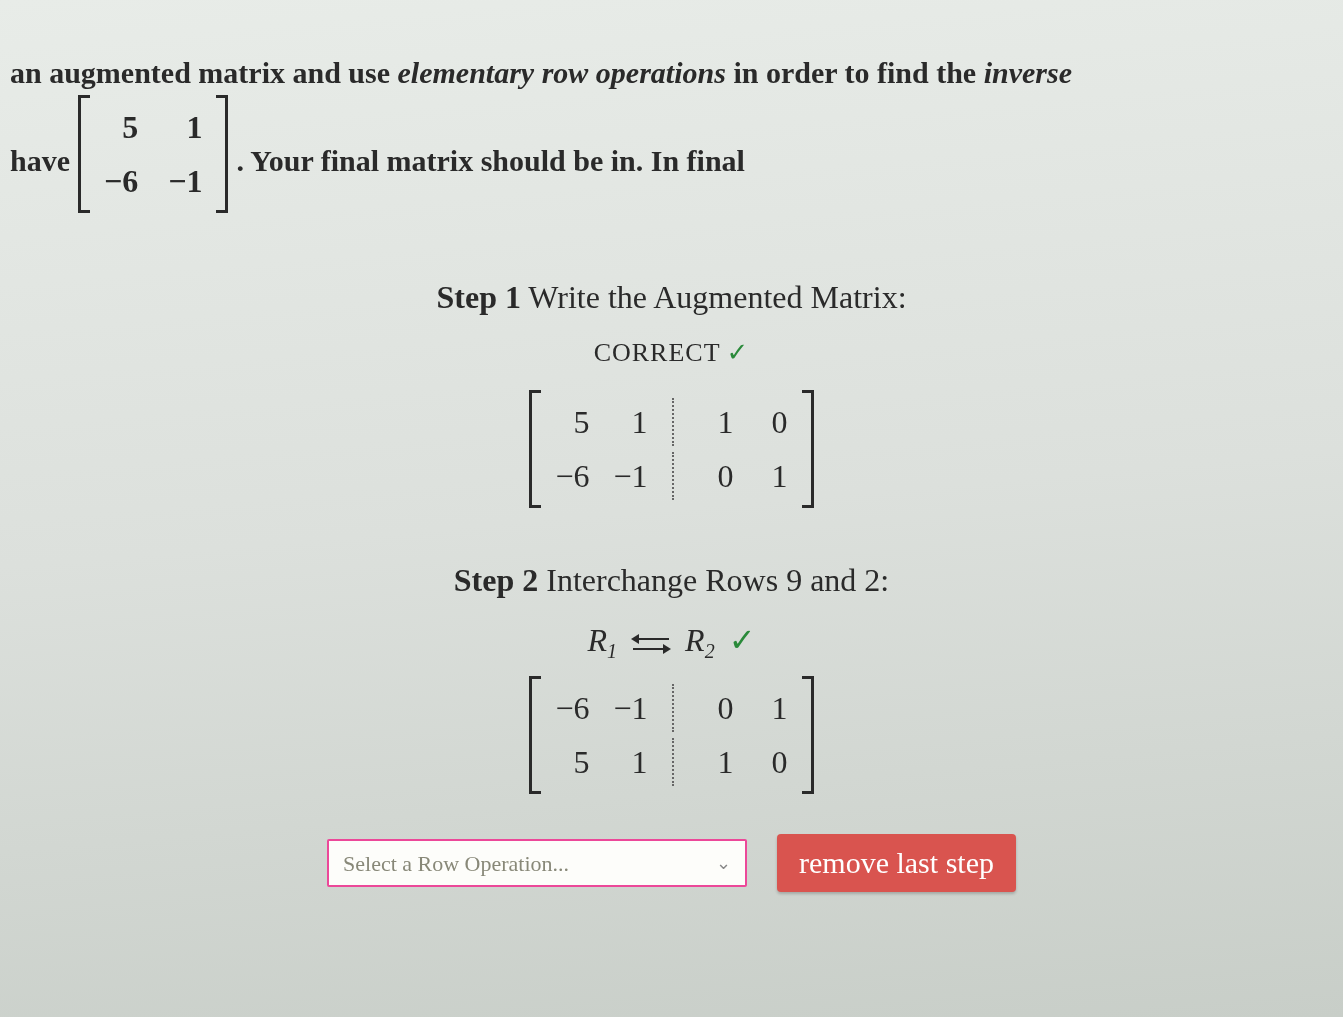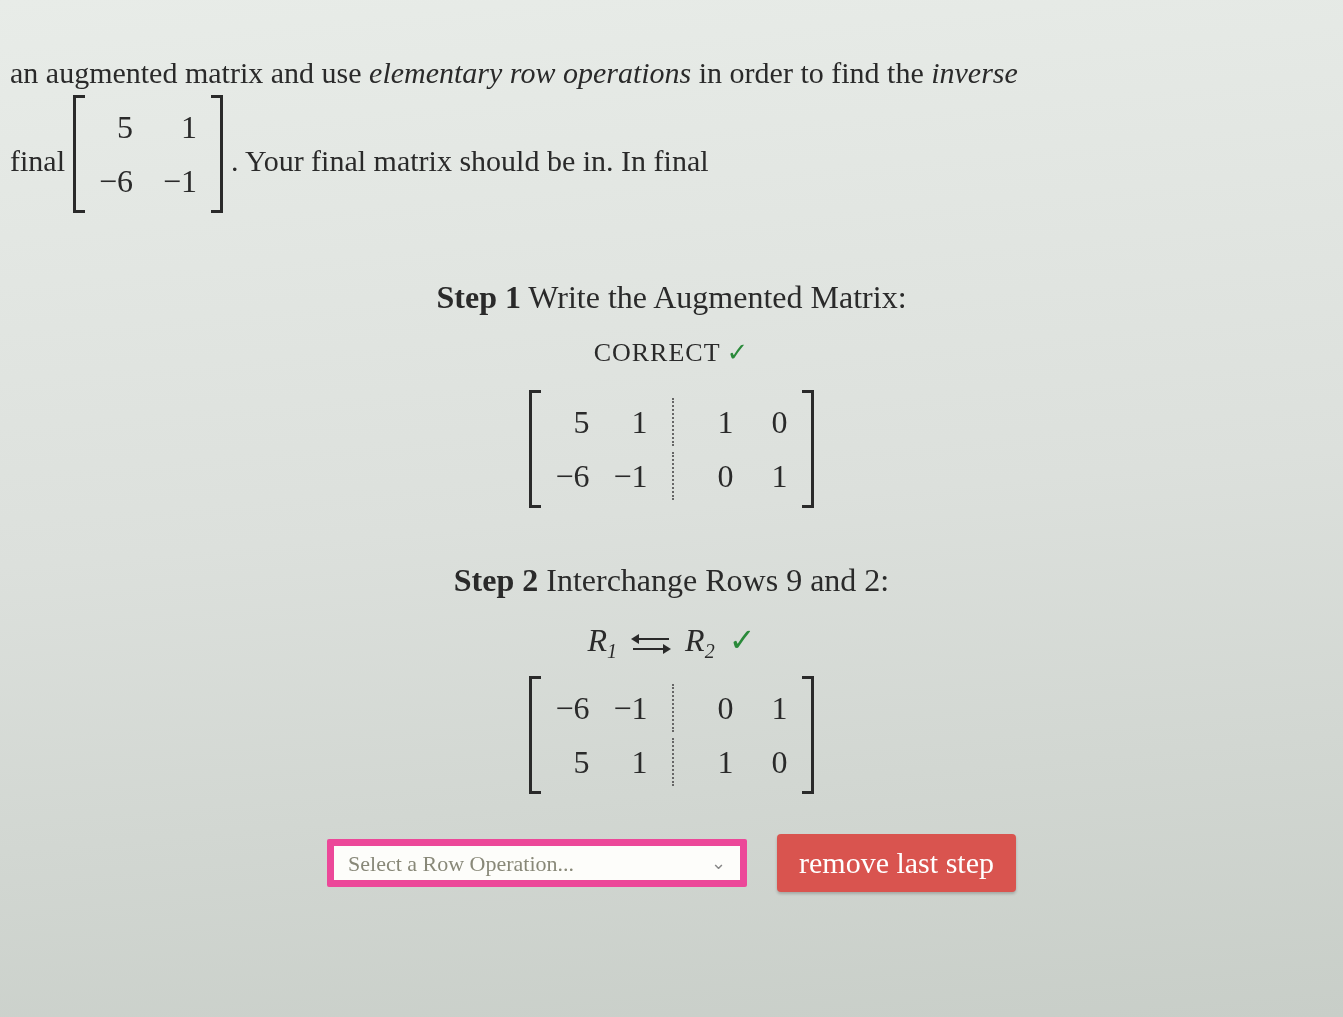"an augmented matrix and use" .intro { font-weight: none -> bold }
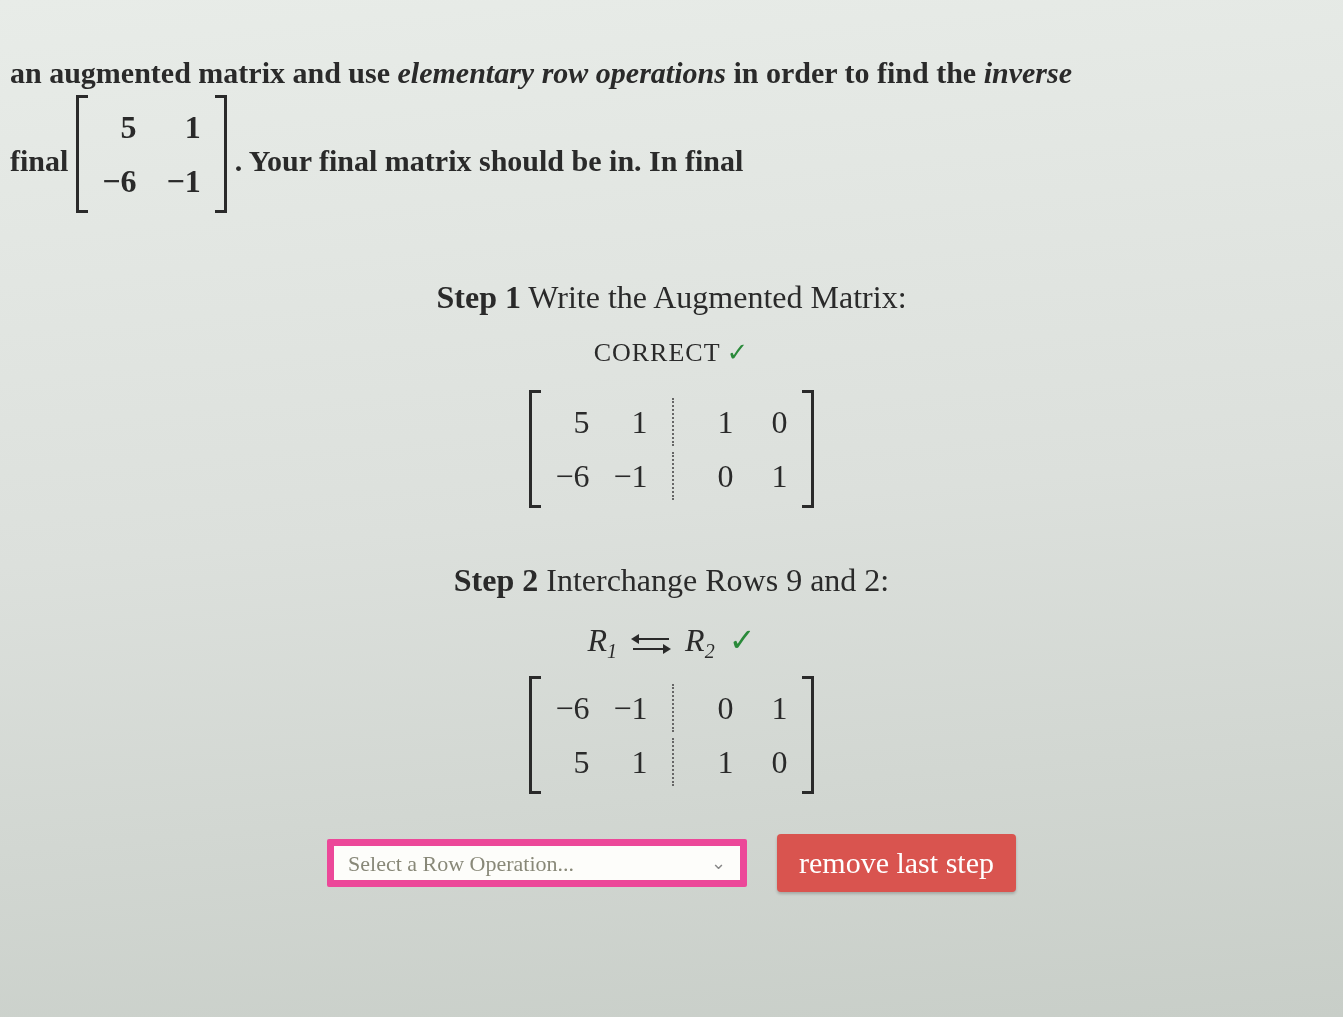"final" span { text: final -> have }
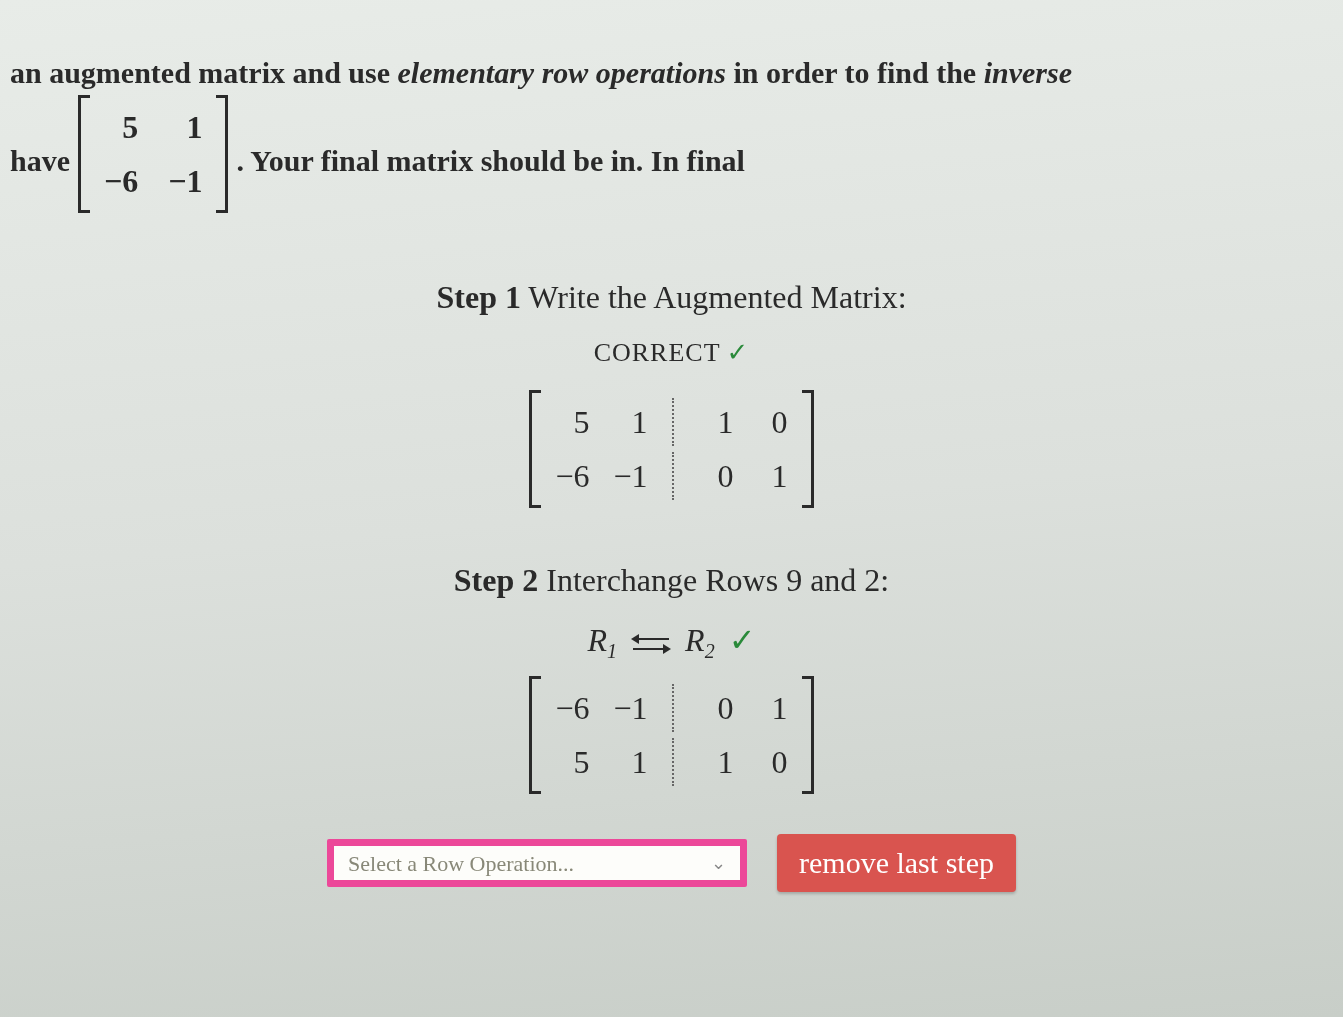"Select a Row Operation..." .select-box { border: 7px solid #ec4899 -> 2px solid #ec4899 }
